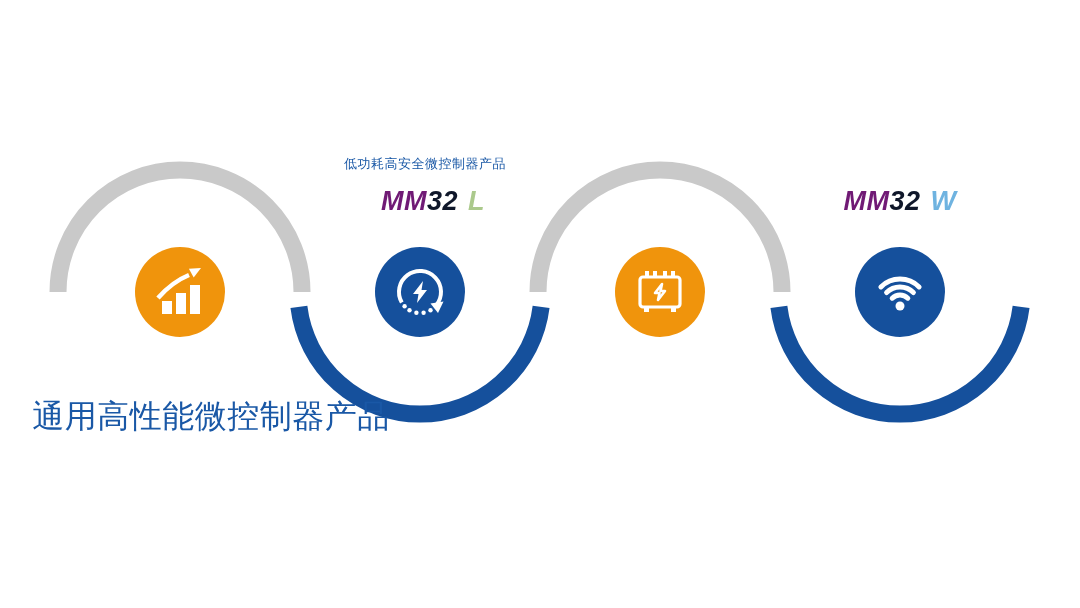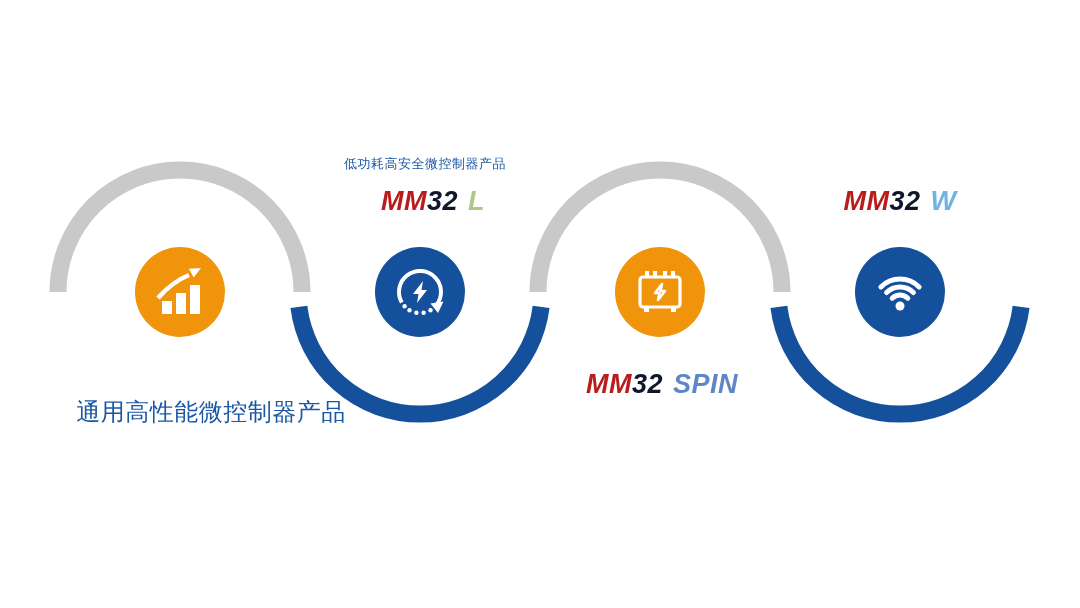"MM" .name .mm { color: #b91c1c -> #701a75 }
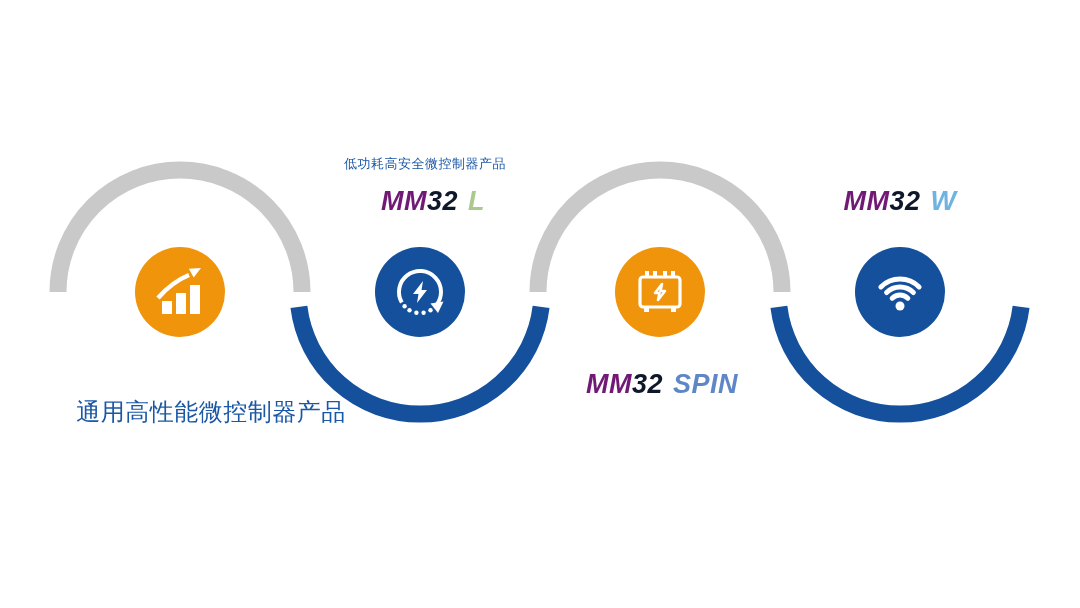"MM32 SPIN" div.label { html: <div> <span>MM</span><span>32</span><span>SPIN</span> </div> -> none }
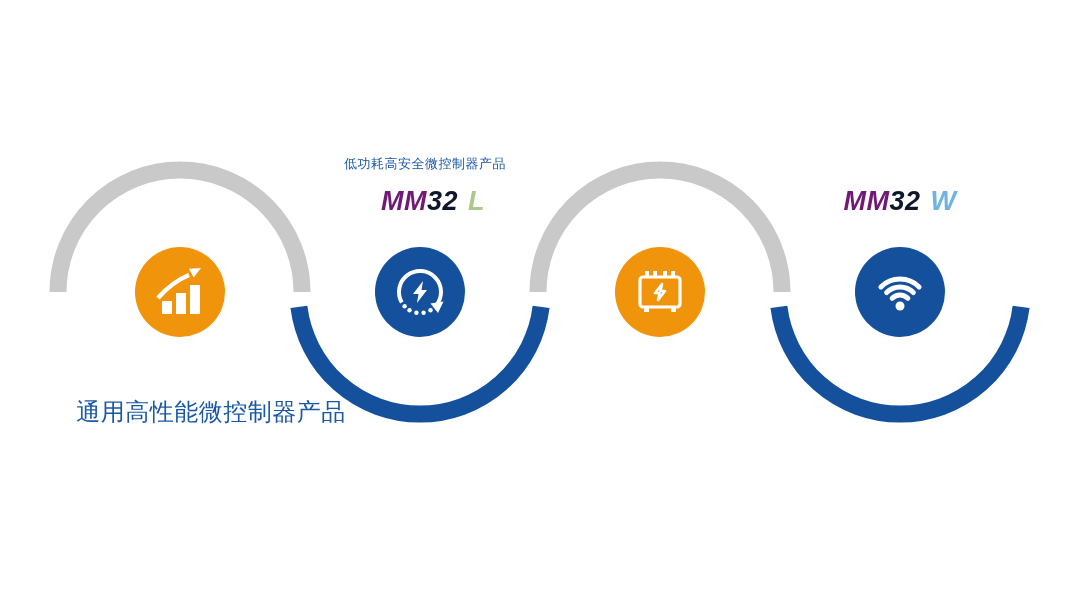"通用高性能微控制器产品" .desc-large { font-size: 24px -> 32px }
